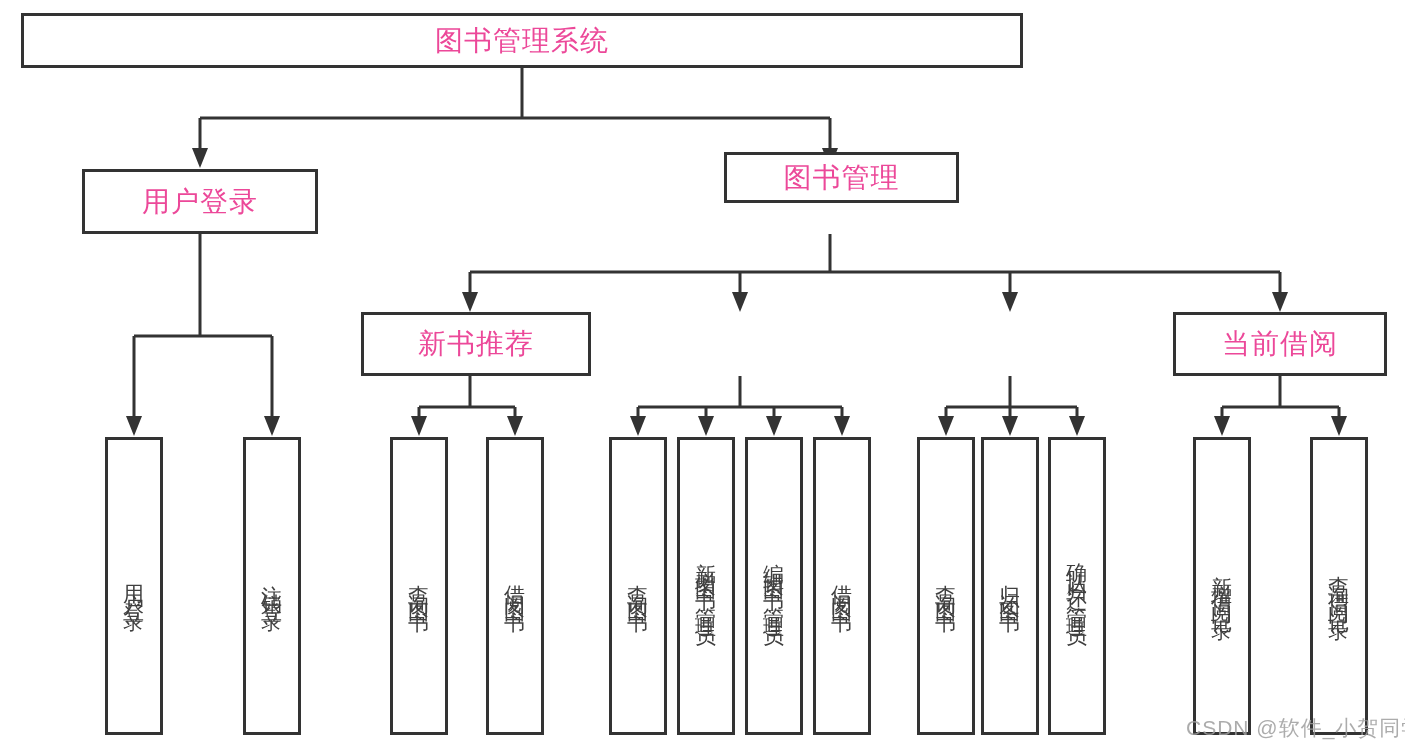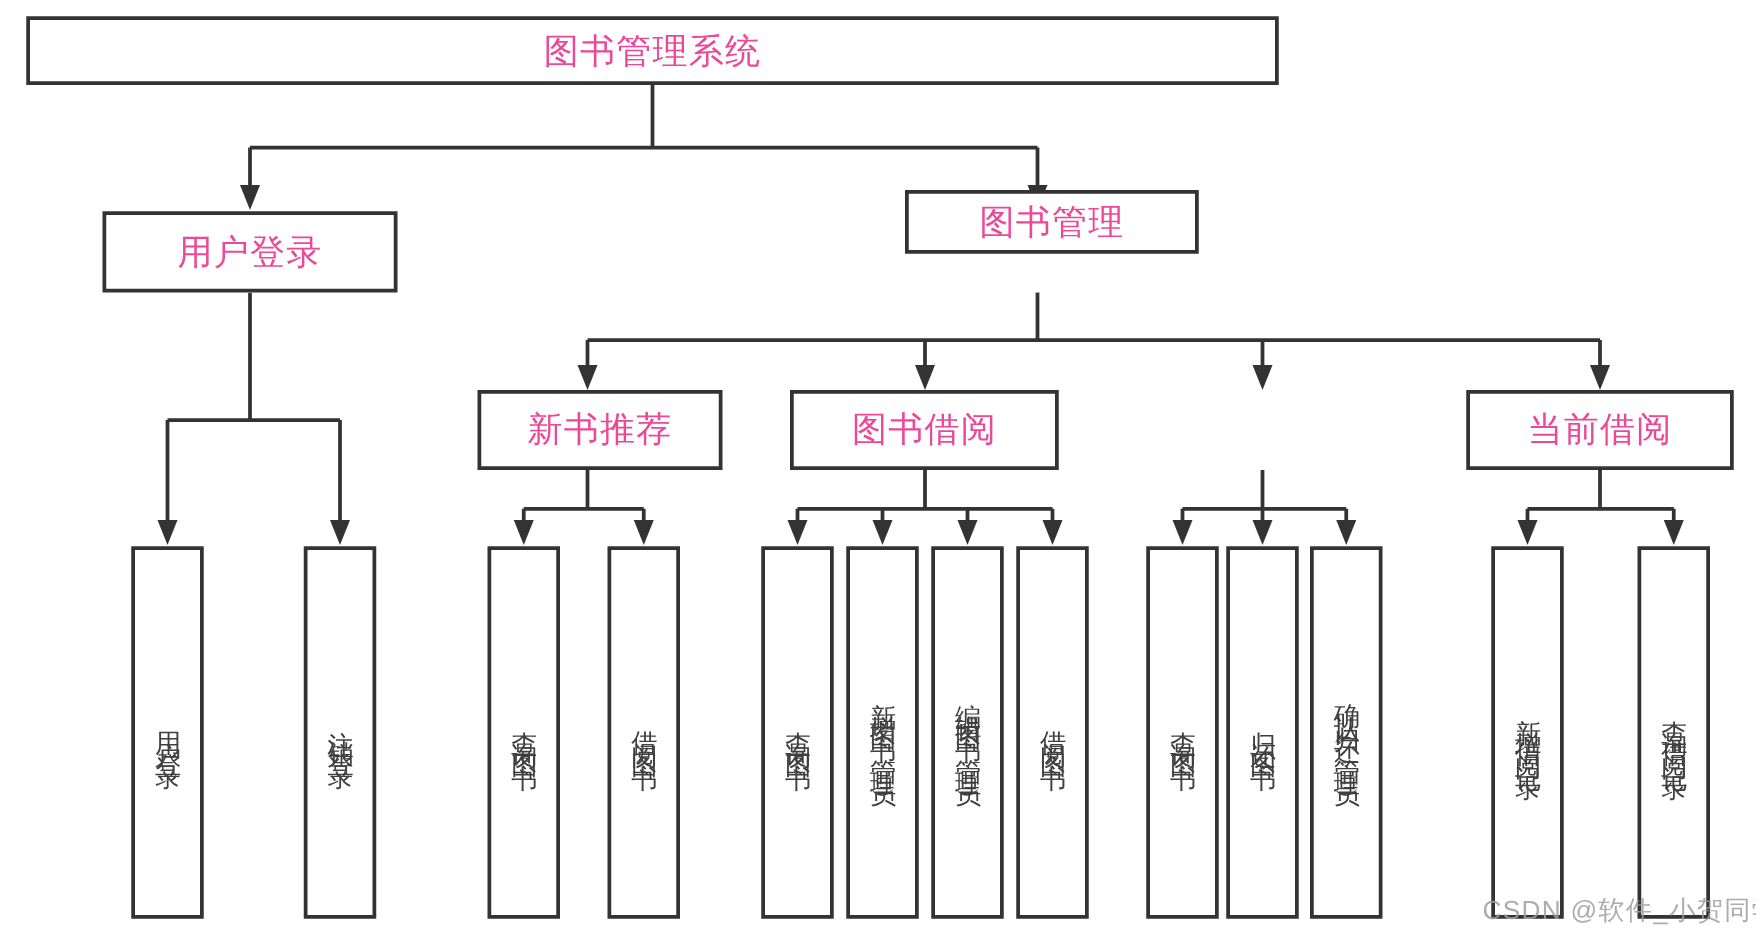"新书推荐" div.node { left: 382px -> 361px; width: 196px -> 230px }
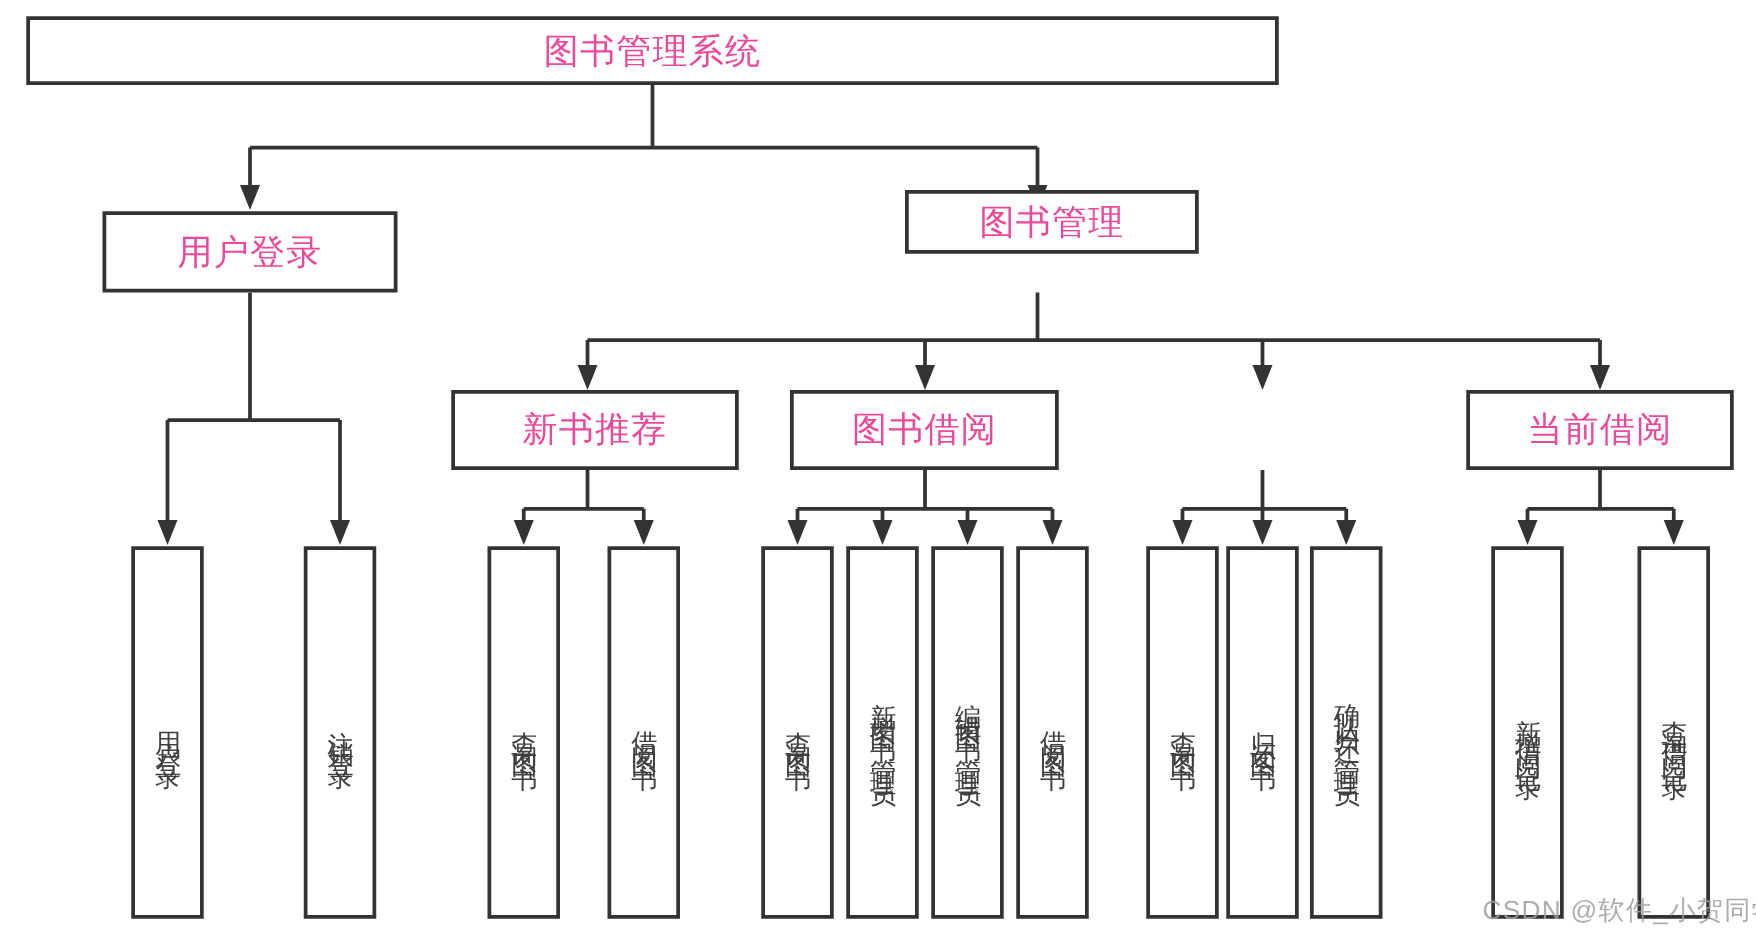"图书借阅" div.node { html: <div> <span>图书借阅</span> </div> -> none }
